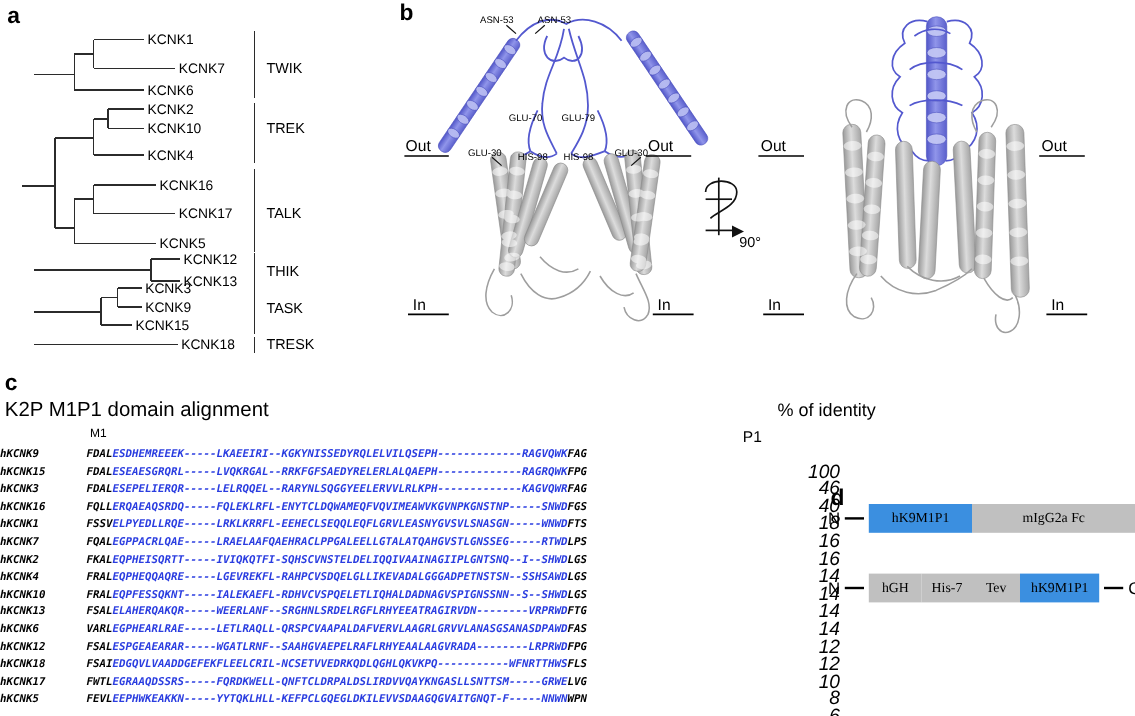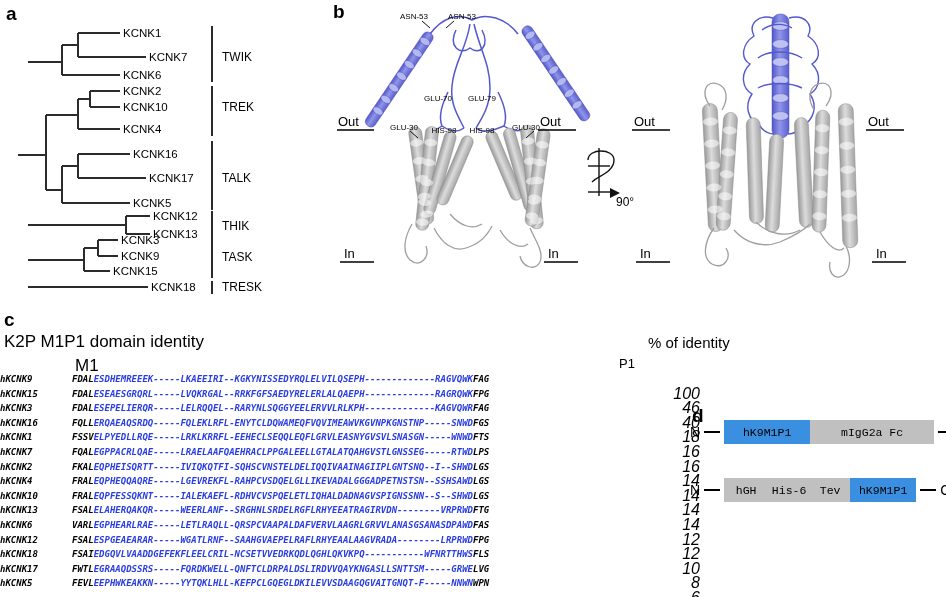"K2P M1P1 domain identity" div { text: identity -> alignment }
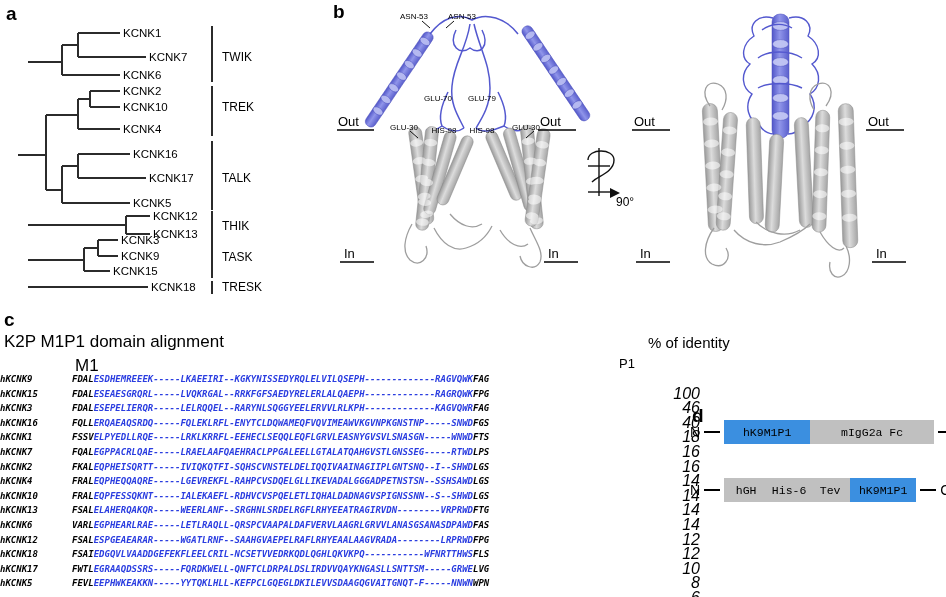"M1" #m1-marker { font-size: 17px -> 10px }
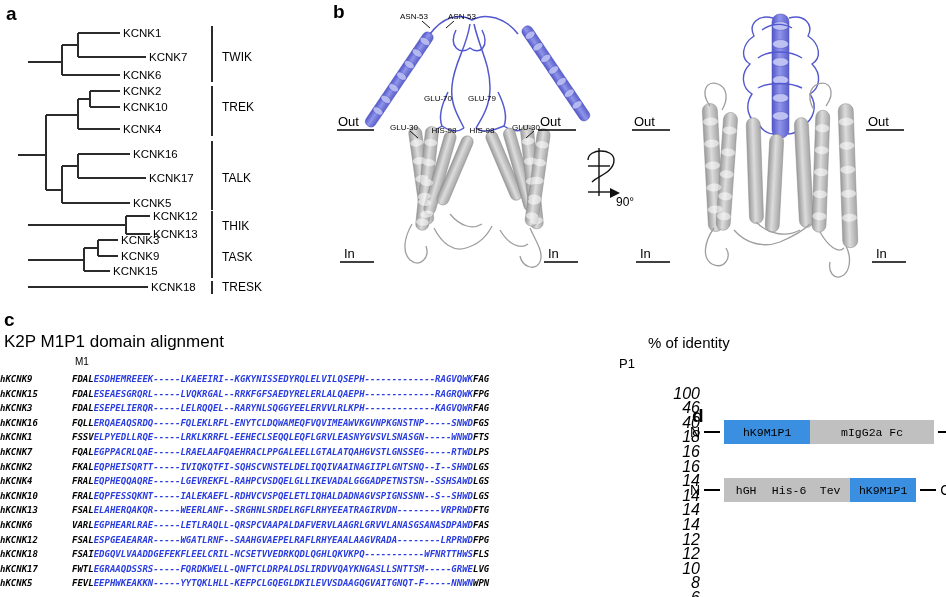"hK9M1P1" .seg { font-family: Liberation Mono, monospace -> Liberation Serif, serif }
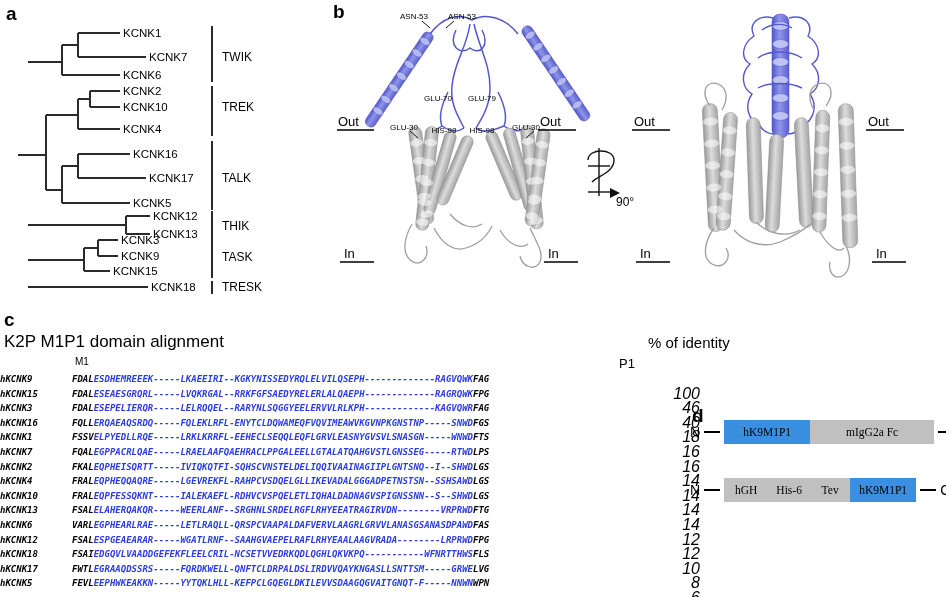"mIgG2a Fc" span.seg { width: 124px -> 136px }
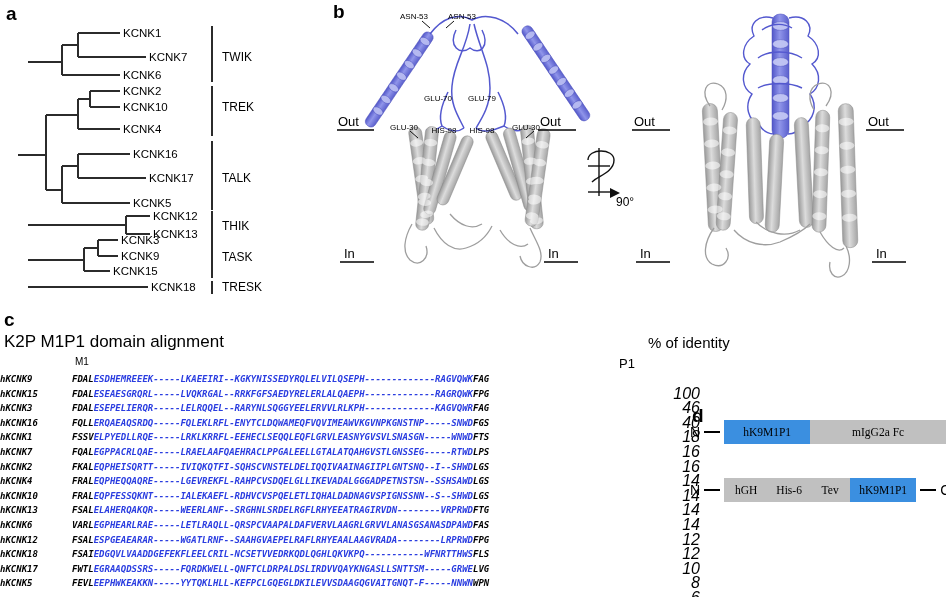"His-6" span.seg { text: His-6 -> His-7 }
